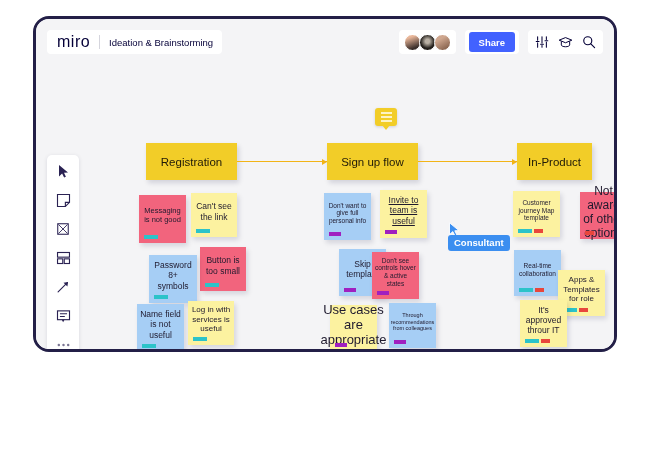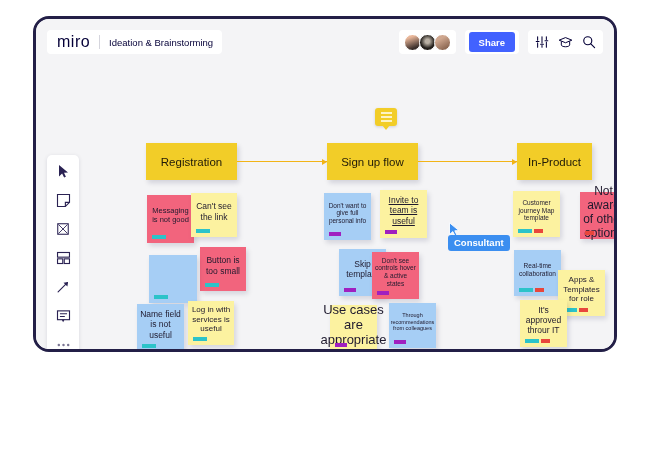"Messaging is not good" div.sticky { margin-left: 8px -> none }
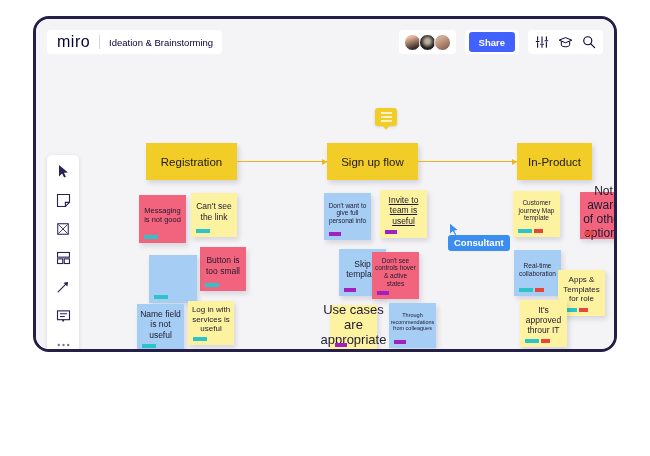"Password 8+ symbols" span { html: none -> <span>Password 8+ symbols</span> }
